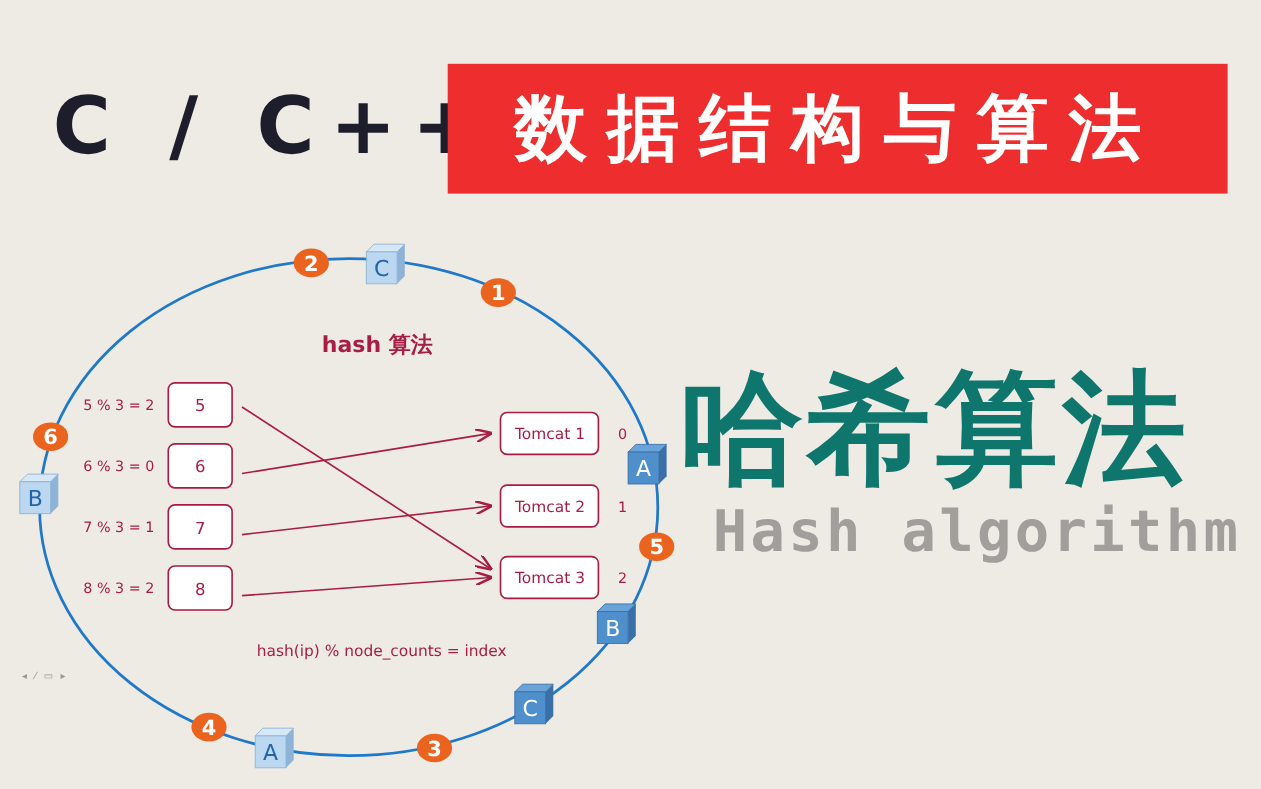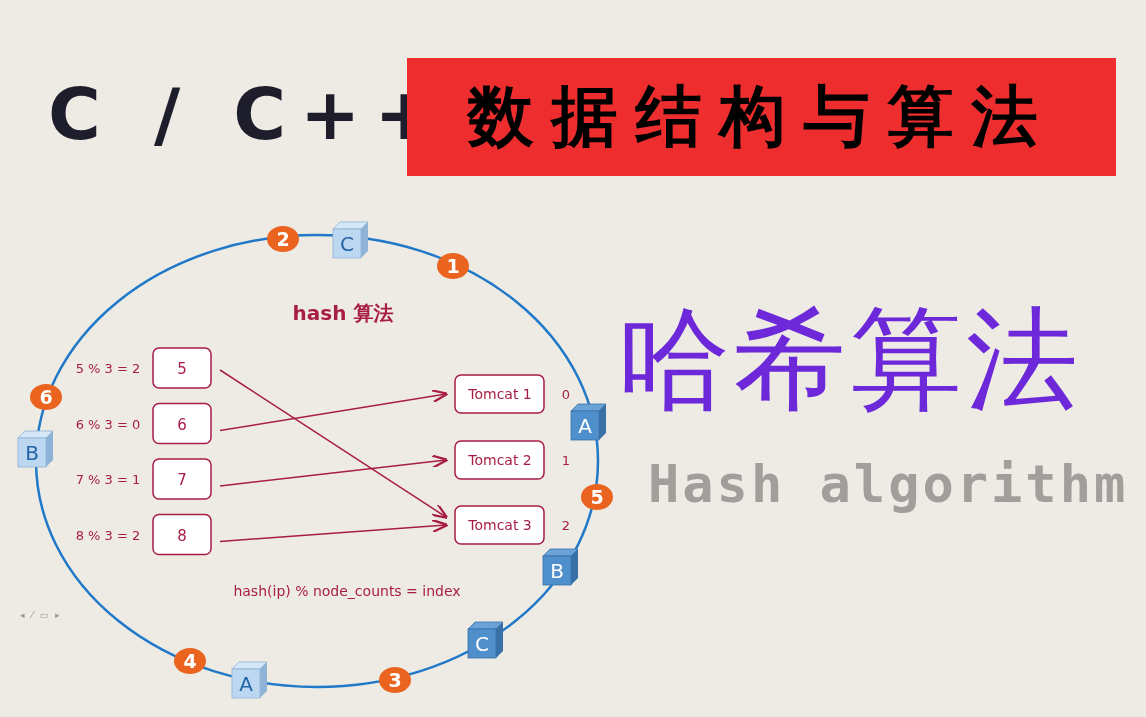"数据结构与算法" .title-banner span { color: #000000 -> #ffffff }
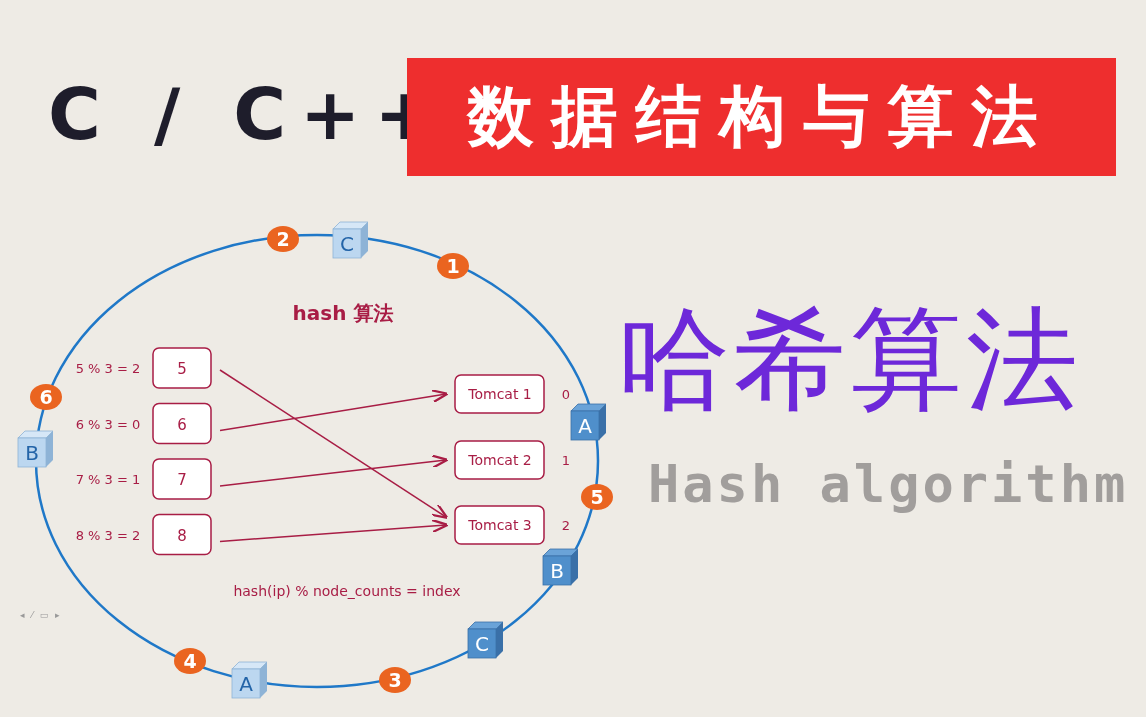"哈希算法" .big-cn { color: #6d28d9 -> #0f766e; font-weight: normal -> bold; top: 303px -> 334px }
